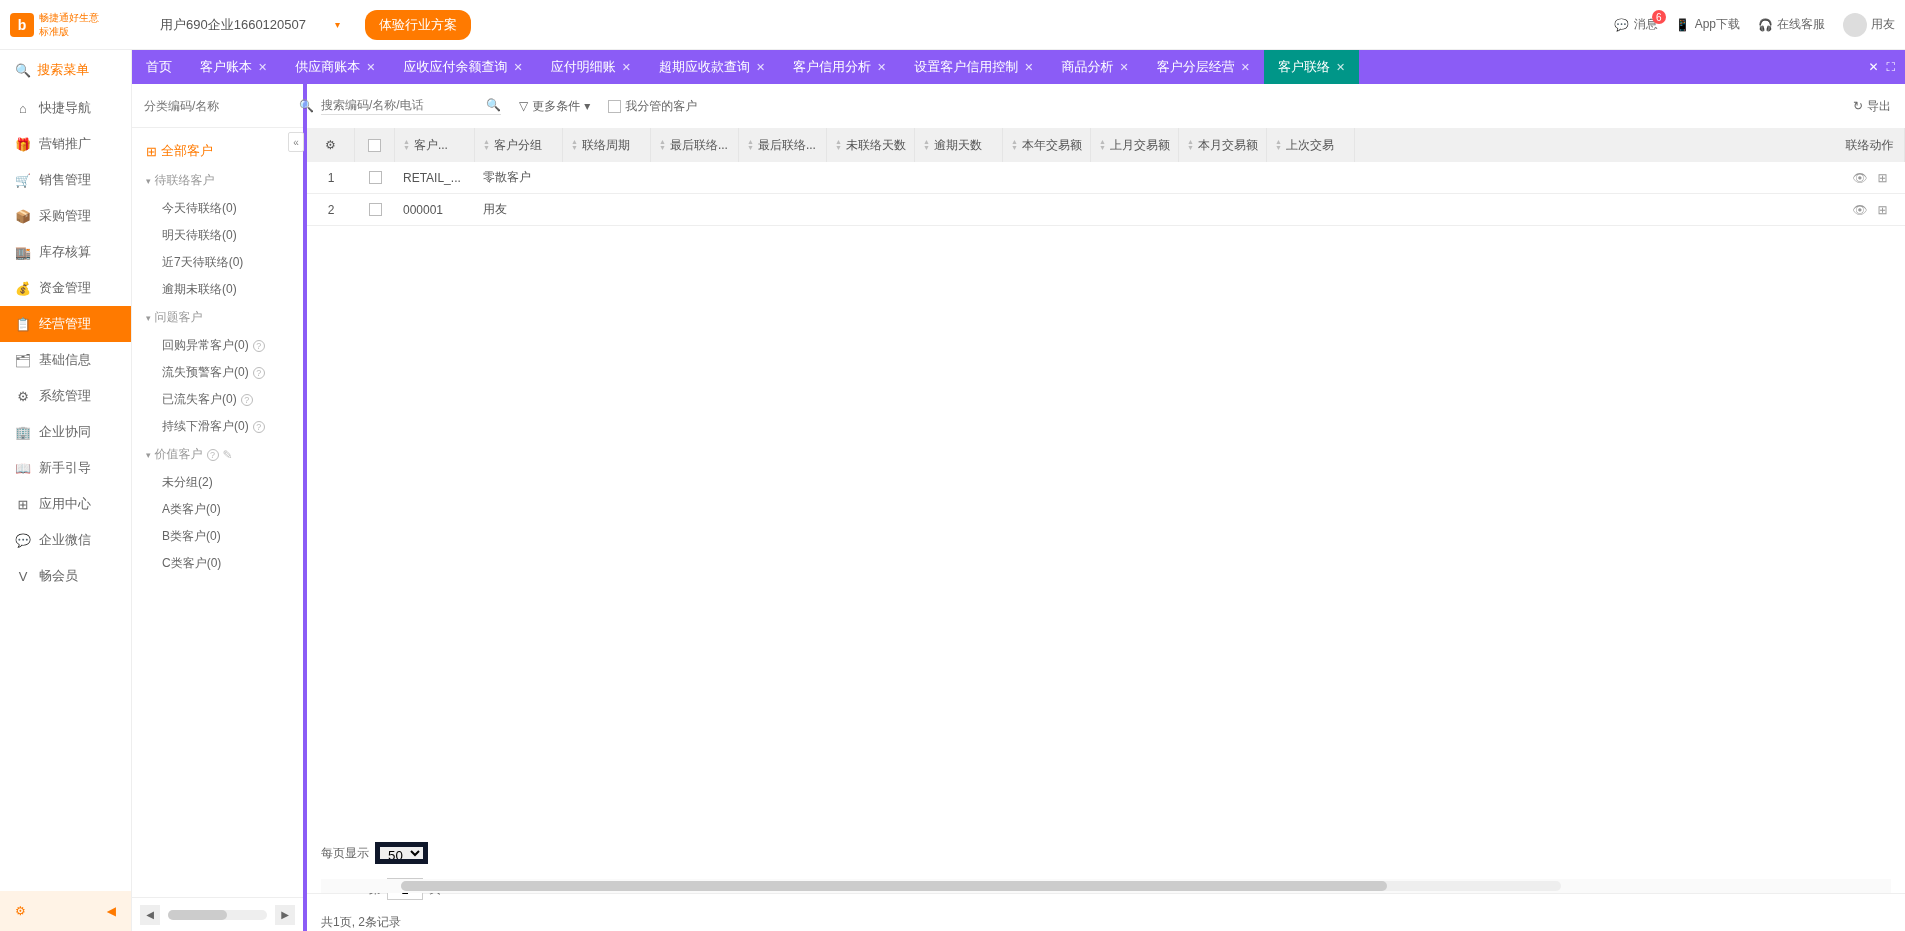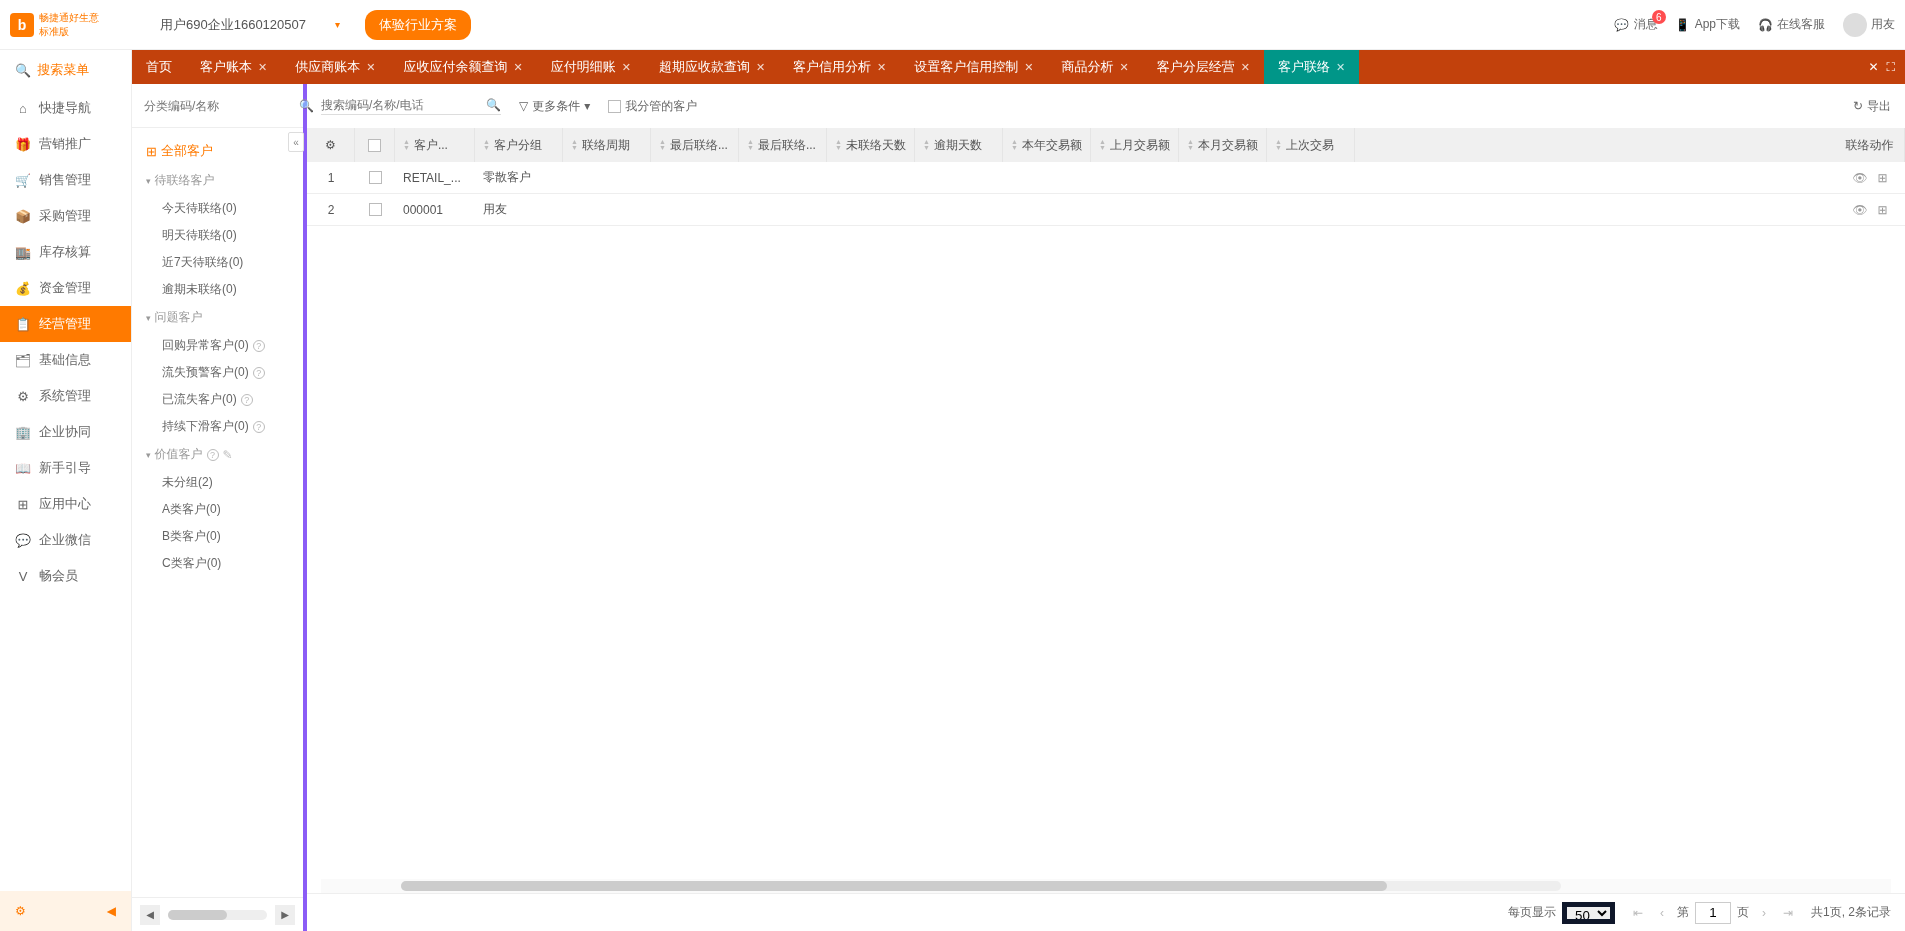"首页" .tab-bar { background: #c2410c -> #8b5cf6 }
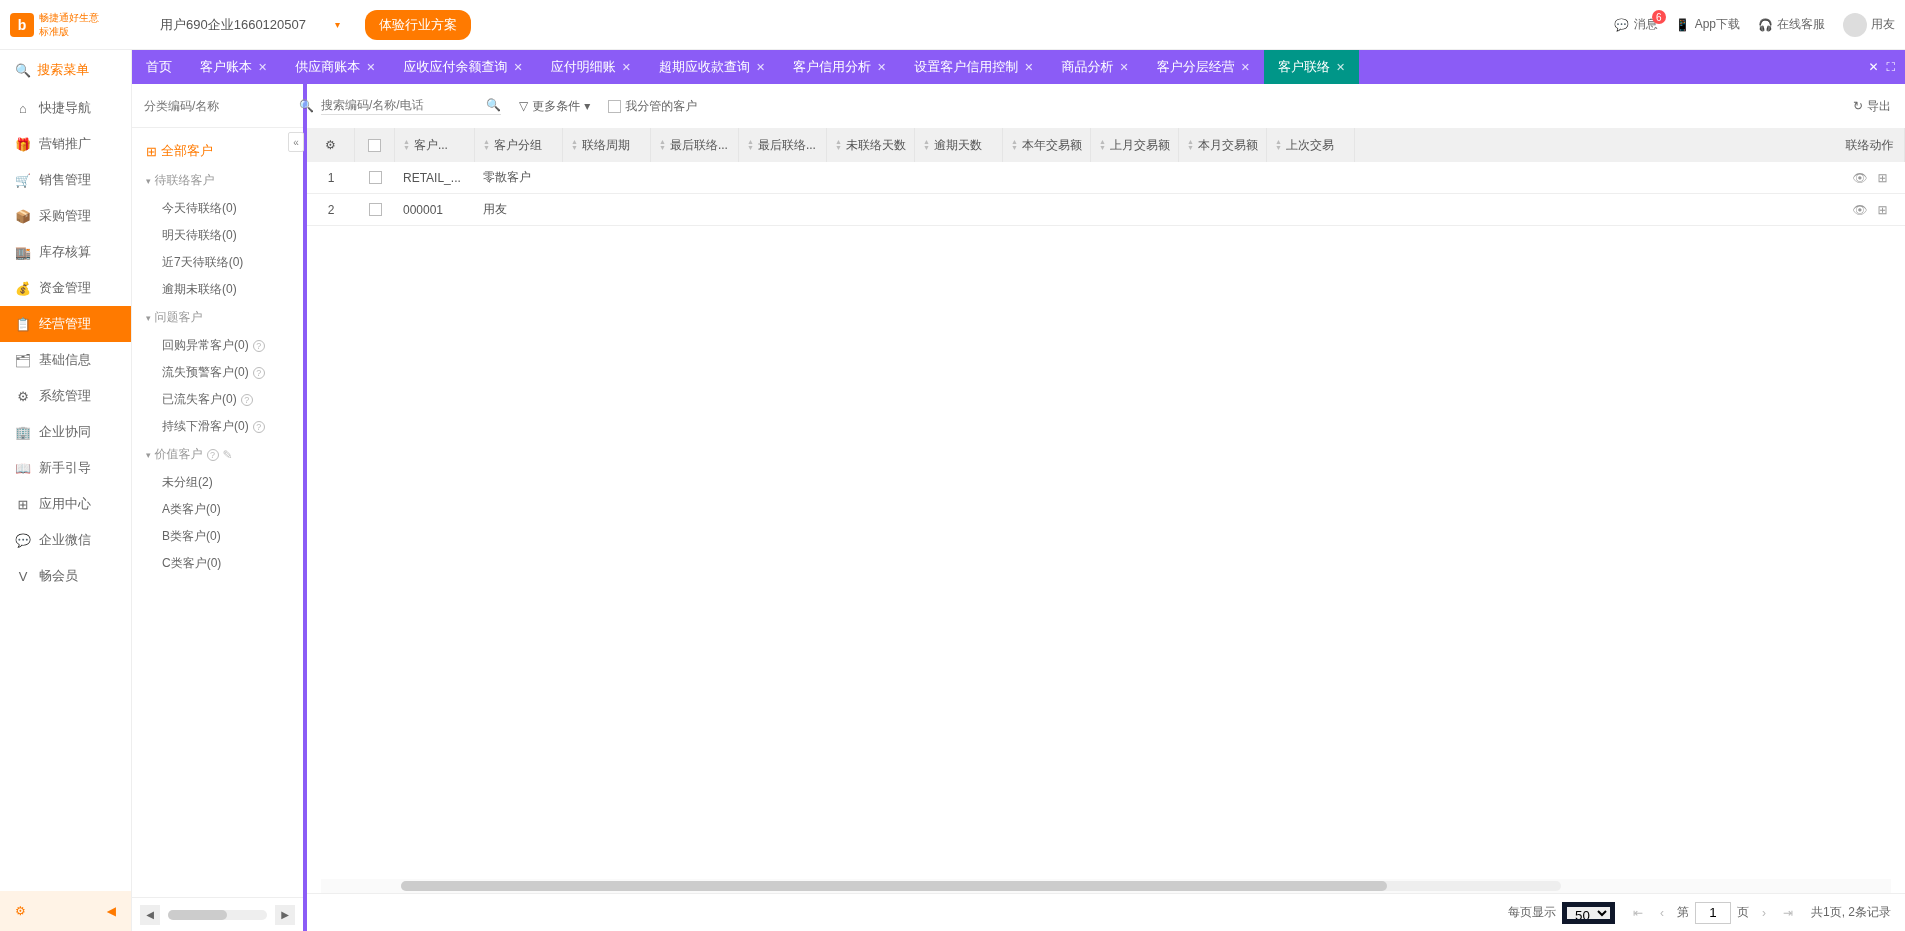"每页显示" .tbl-footer { align-items: center -> flex-start; flex-direction: none -> column }
